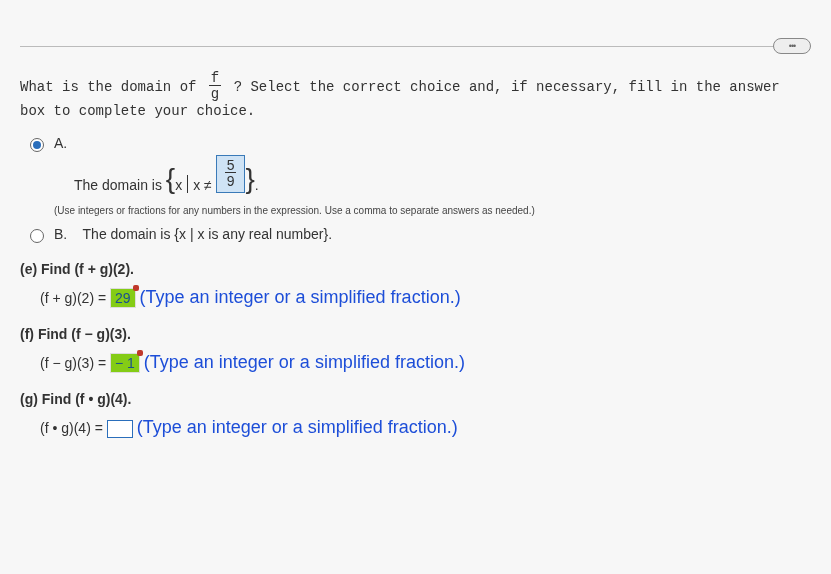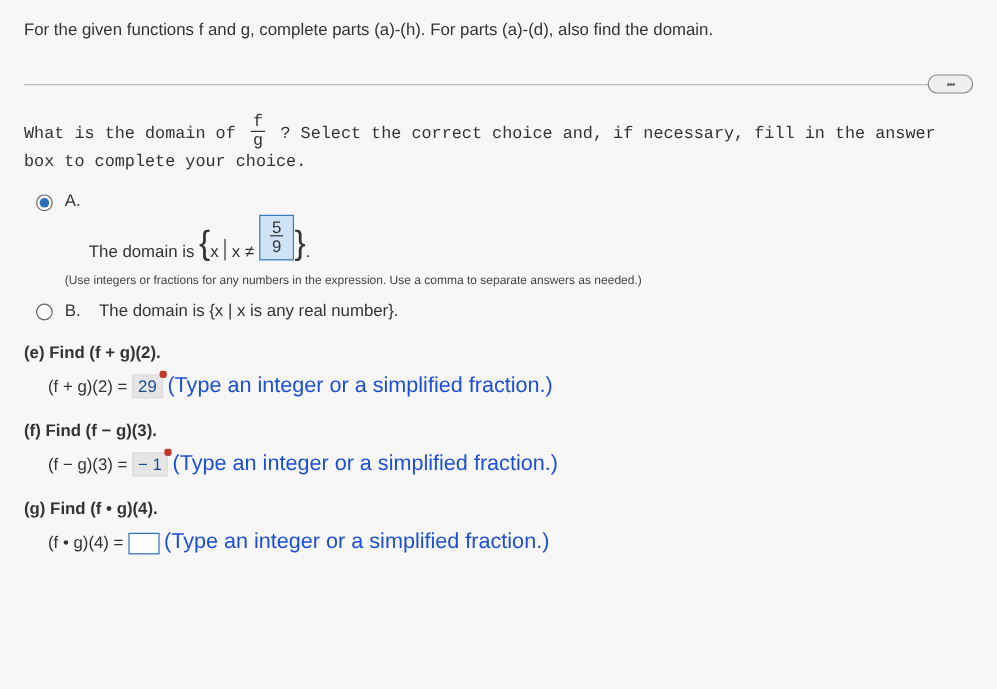"For the given functions f" div.header-line { html: <div>For the given functions f and g, complete parts (a)-(h). For parts (a)-(d), also find the domain.</div> -> none }
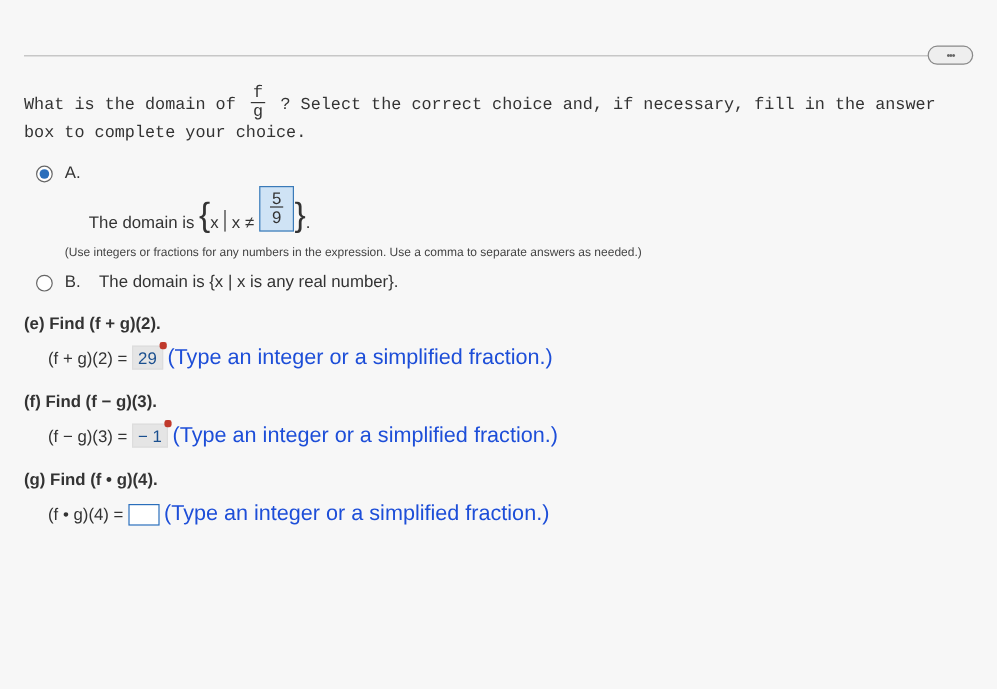"29" .val-box { background: #e5e5e5 -> #84cc16 }
